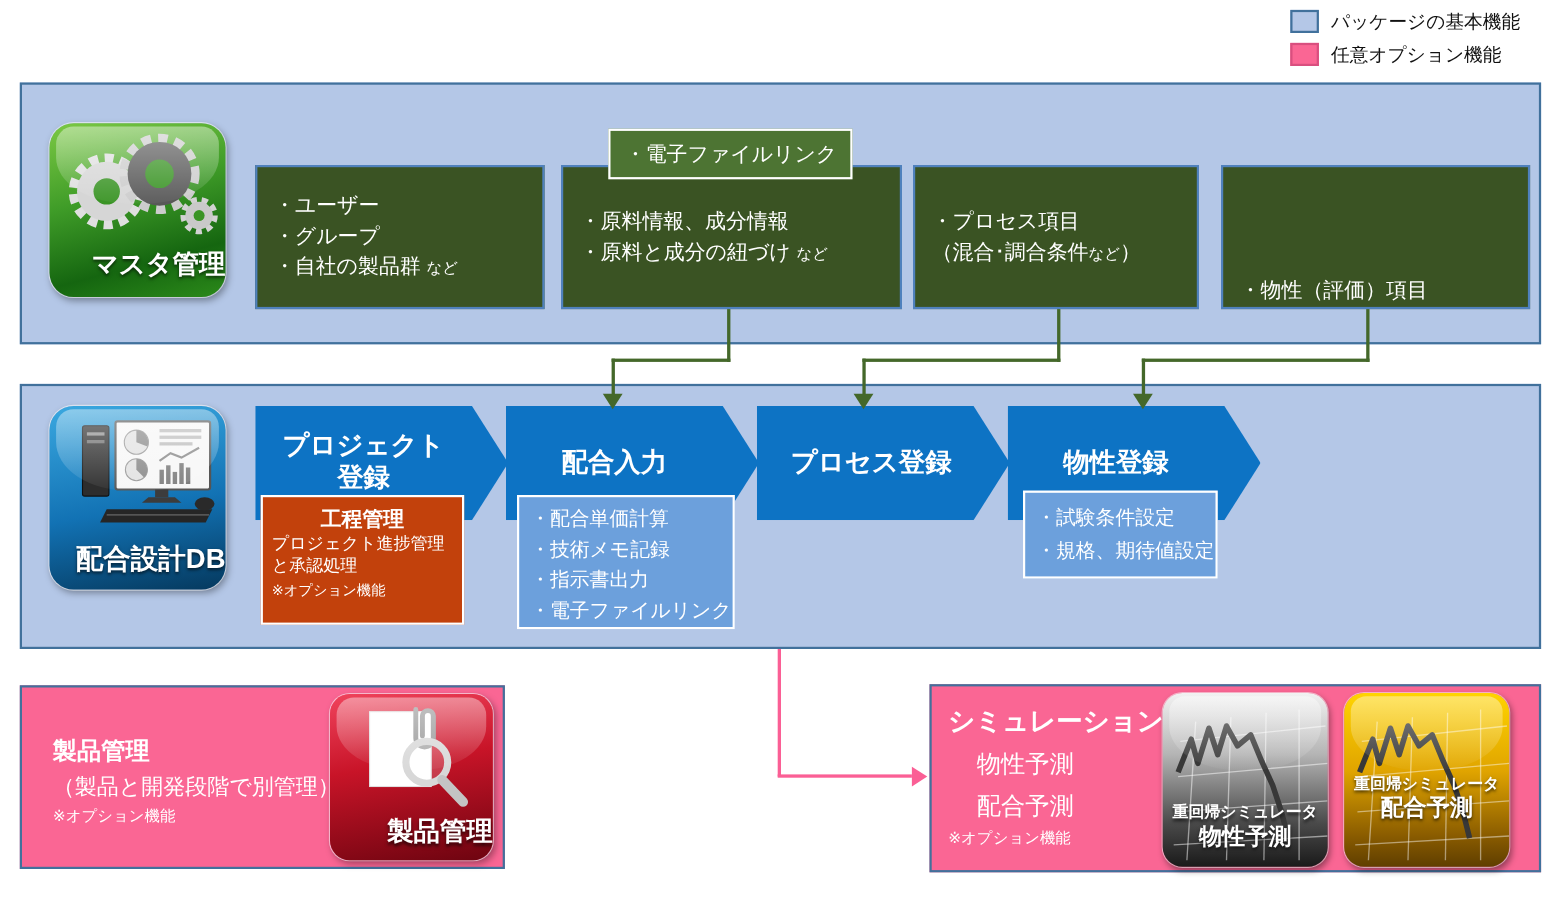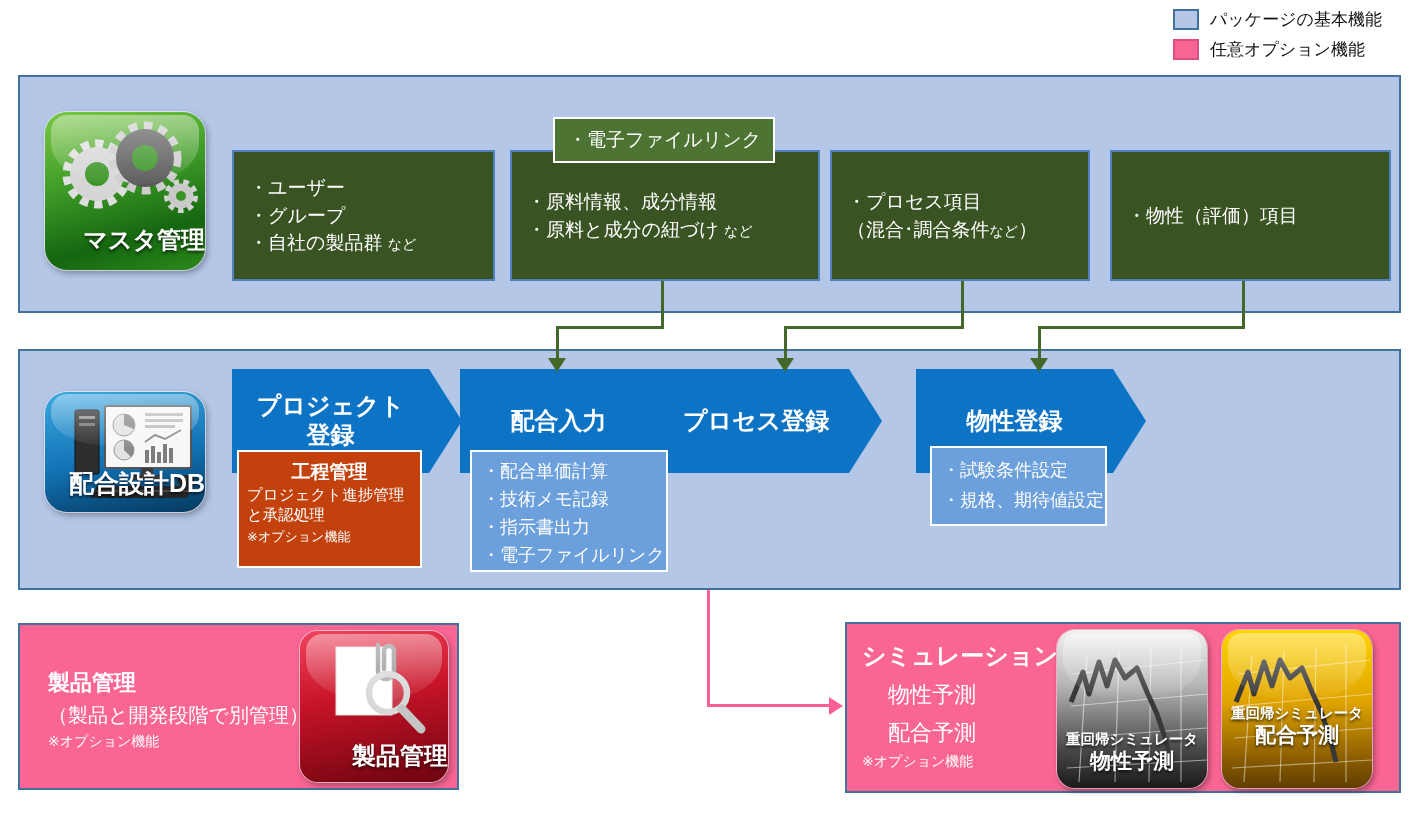"・物性（評価）項目" #gbox4 { justify-content: none -> flex-end }
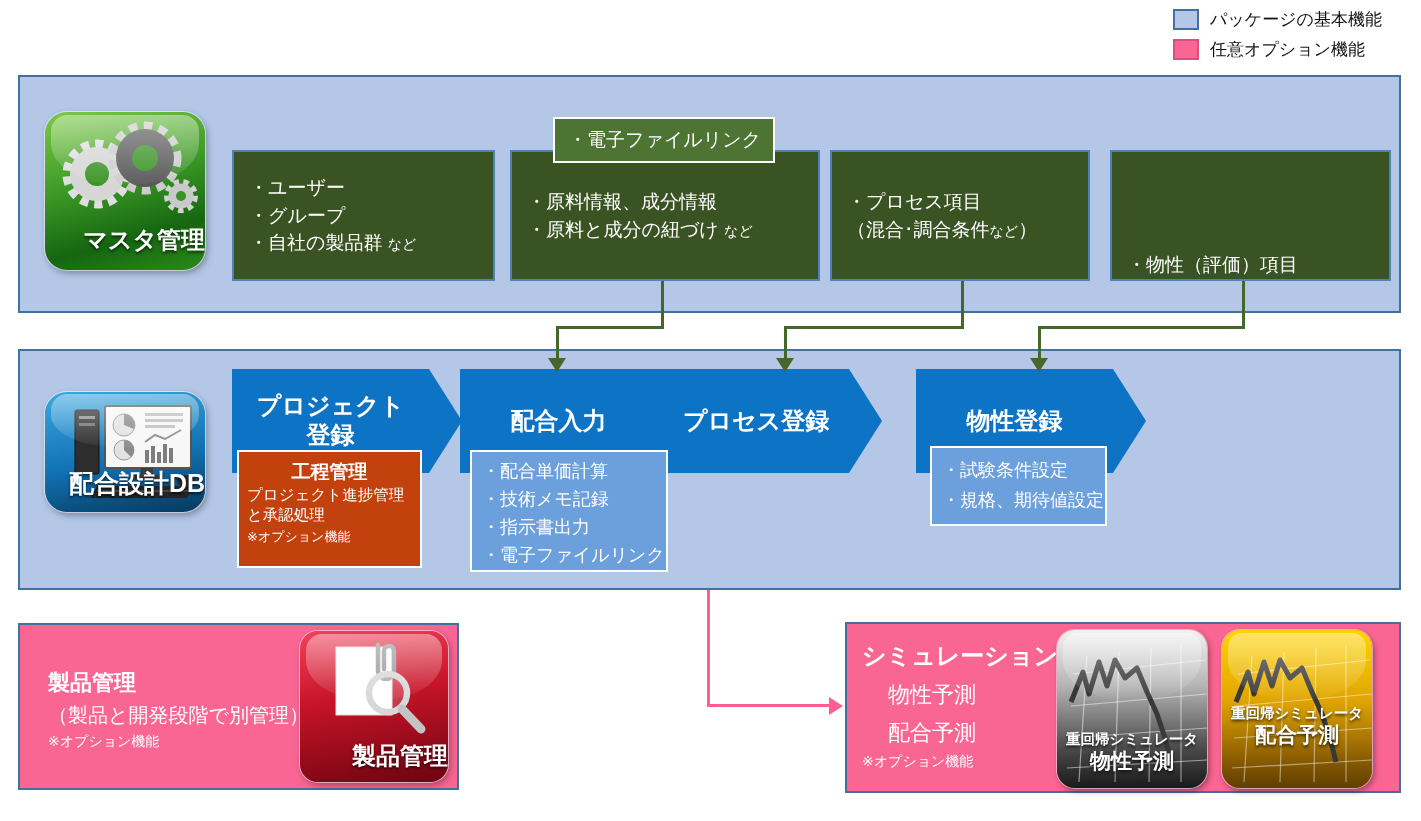"プロセス登録" #chev3 { left: 652px -> 688px }
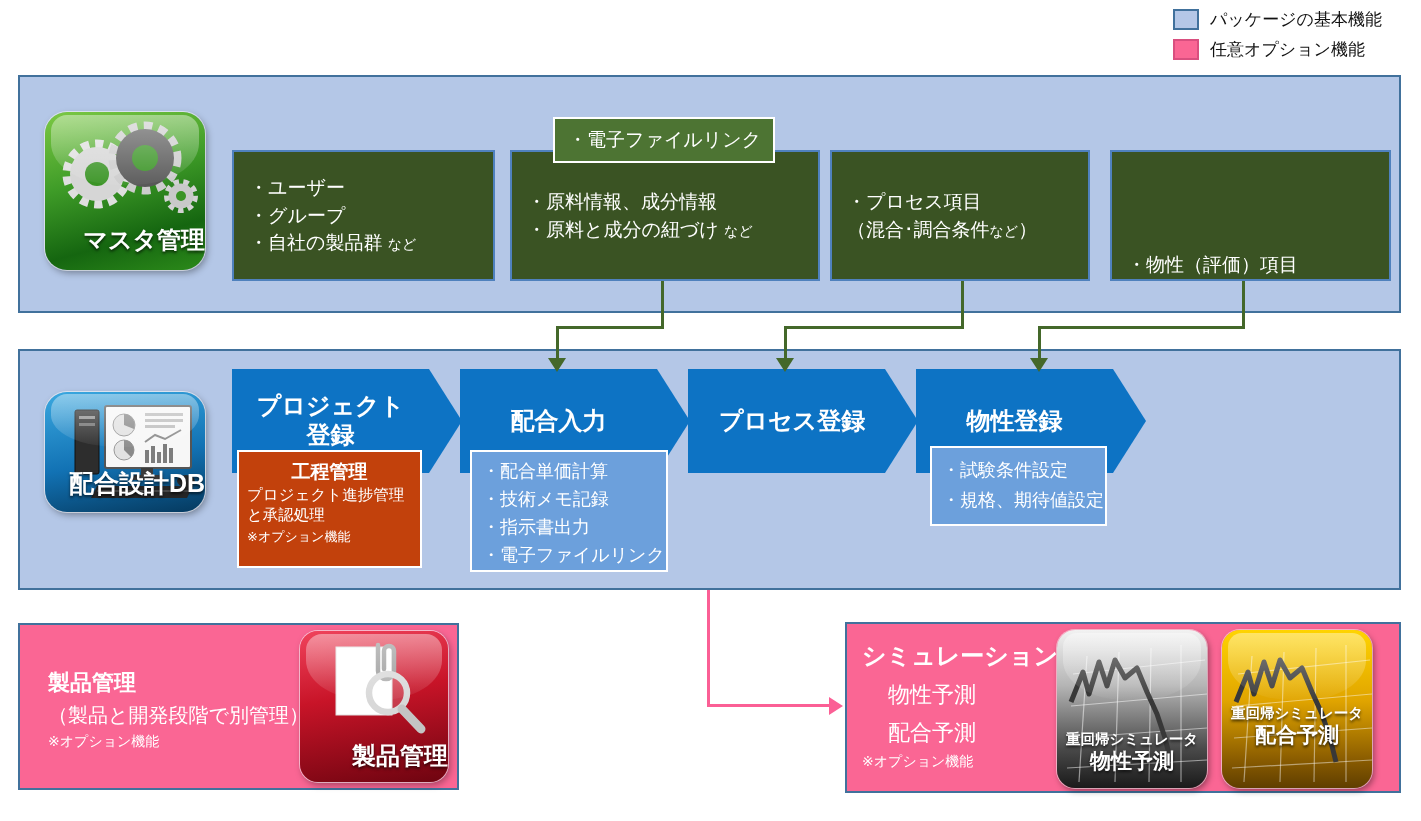"配合設計DB" #icon-db { height: 120px -> 167px; top: 392px -> 369px }
